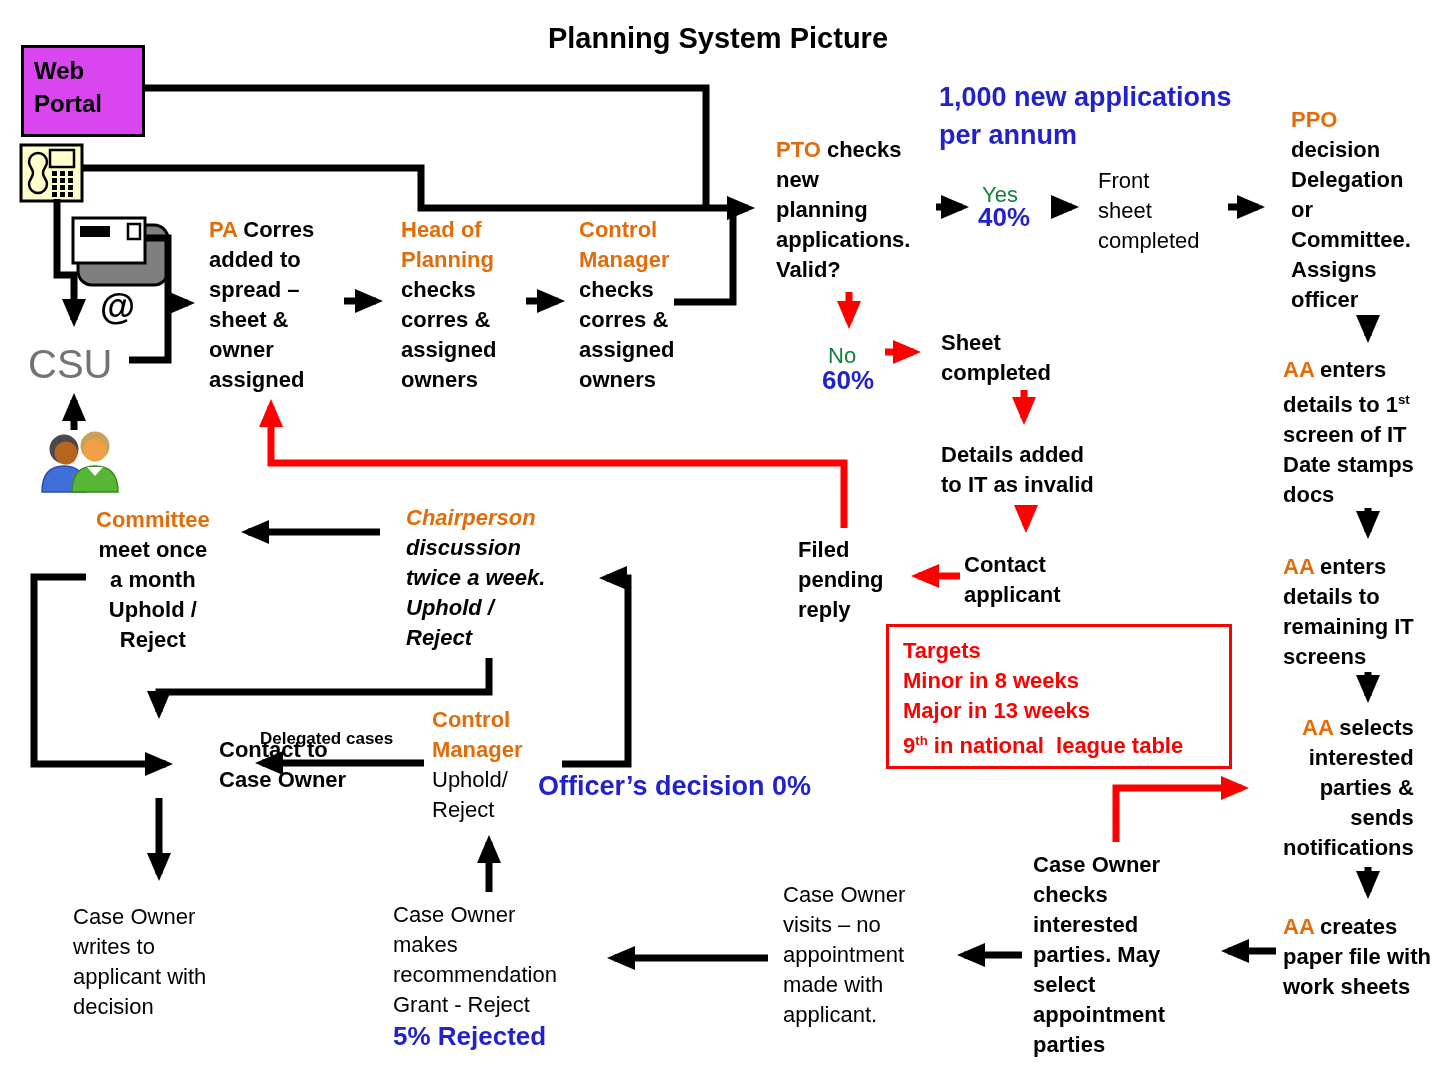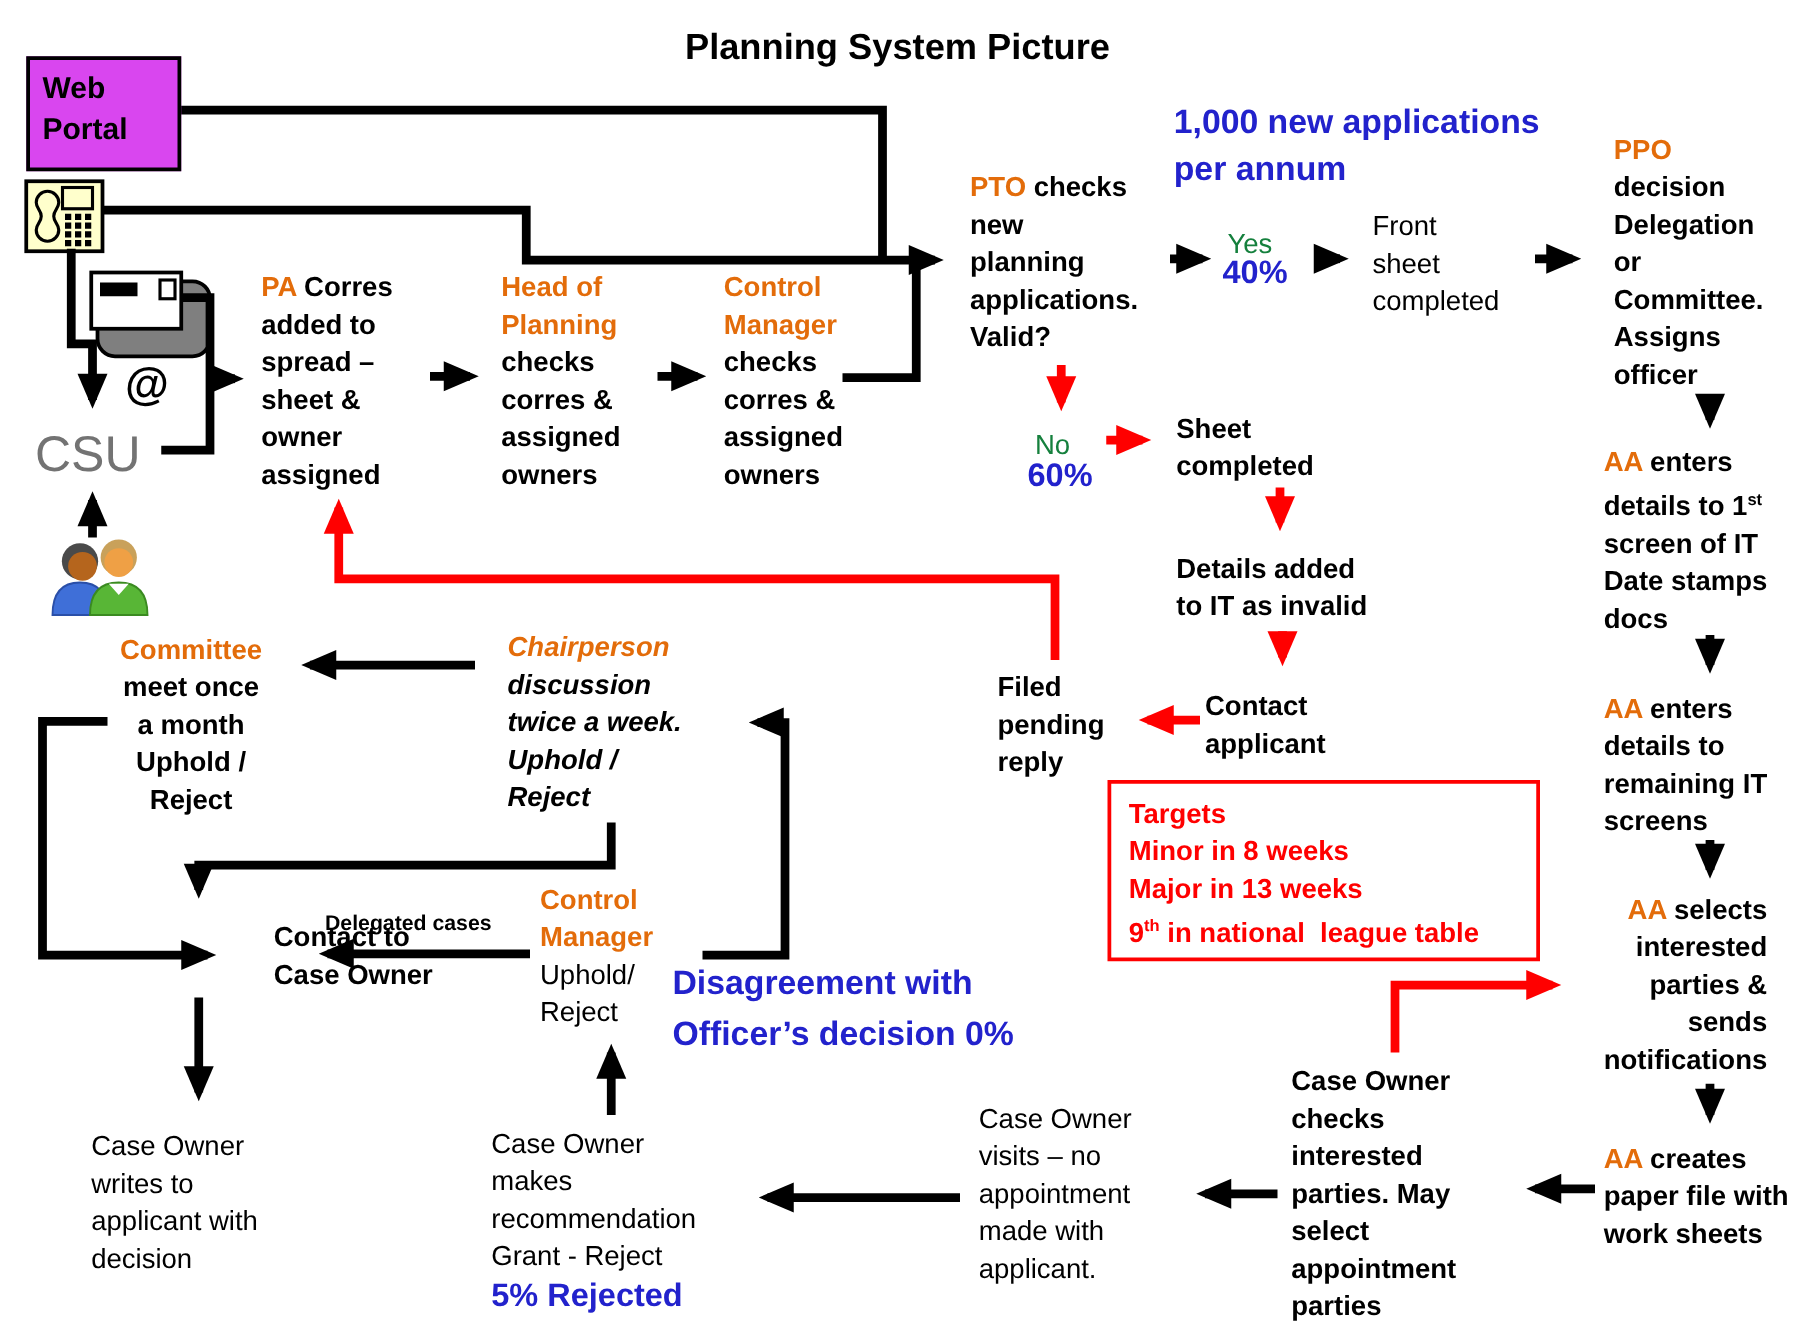"Disagreement with" div { html: <div>Disagreement with</div> -> none }
